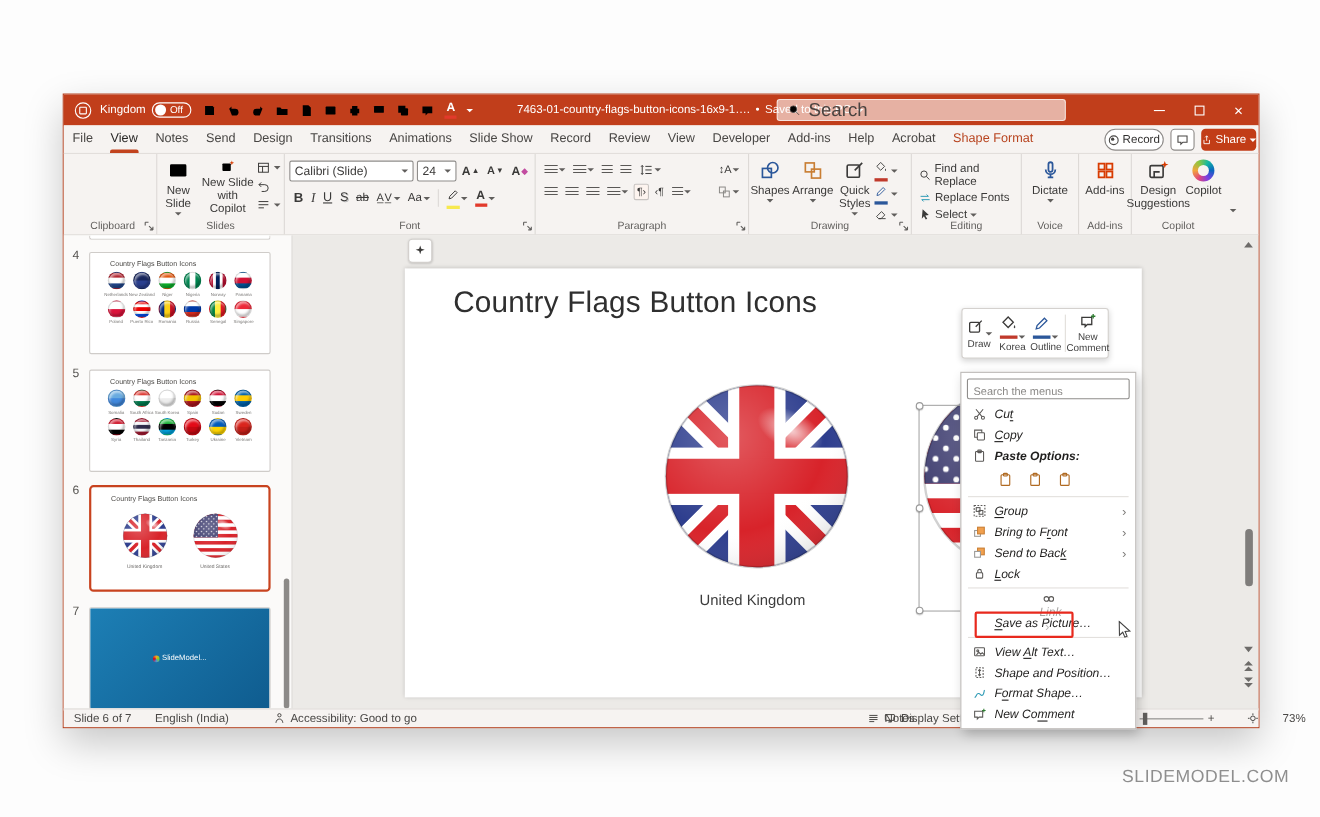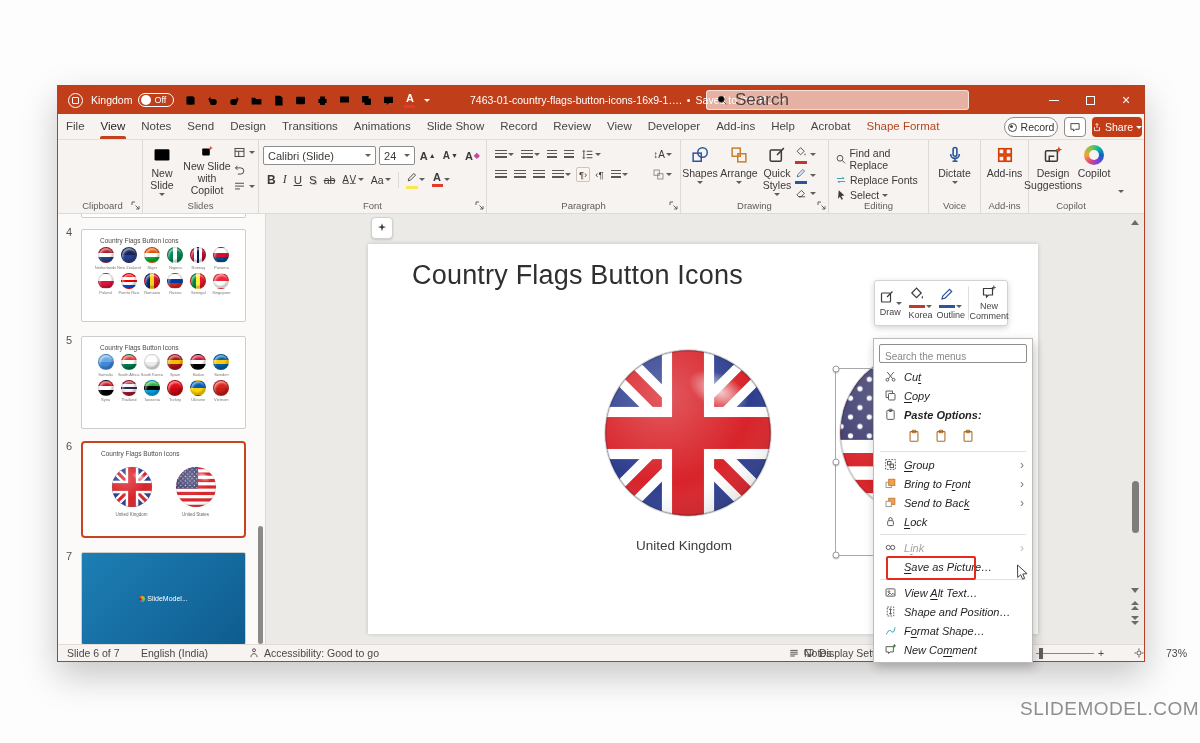"Link" .mitem.dis { flex-direction: none -> column }
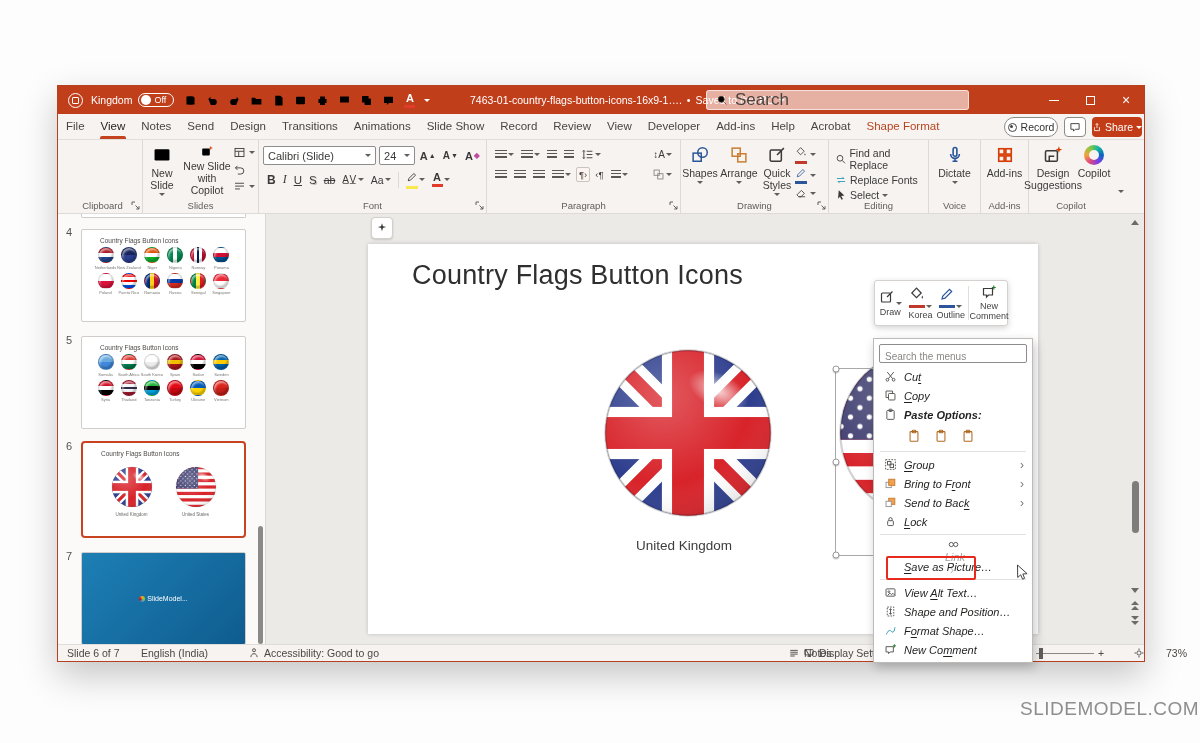"SLIDEMODEL.COM" .watermark { font-size: 19px -> 16px }
